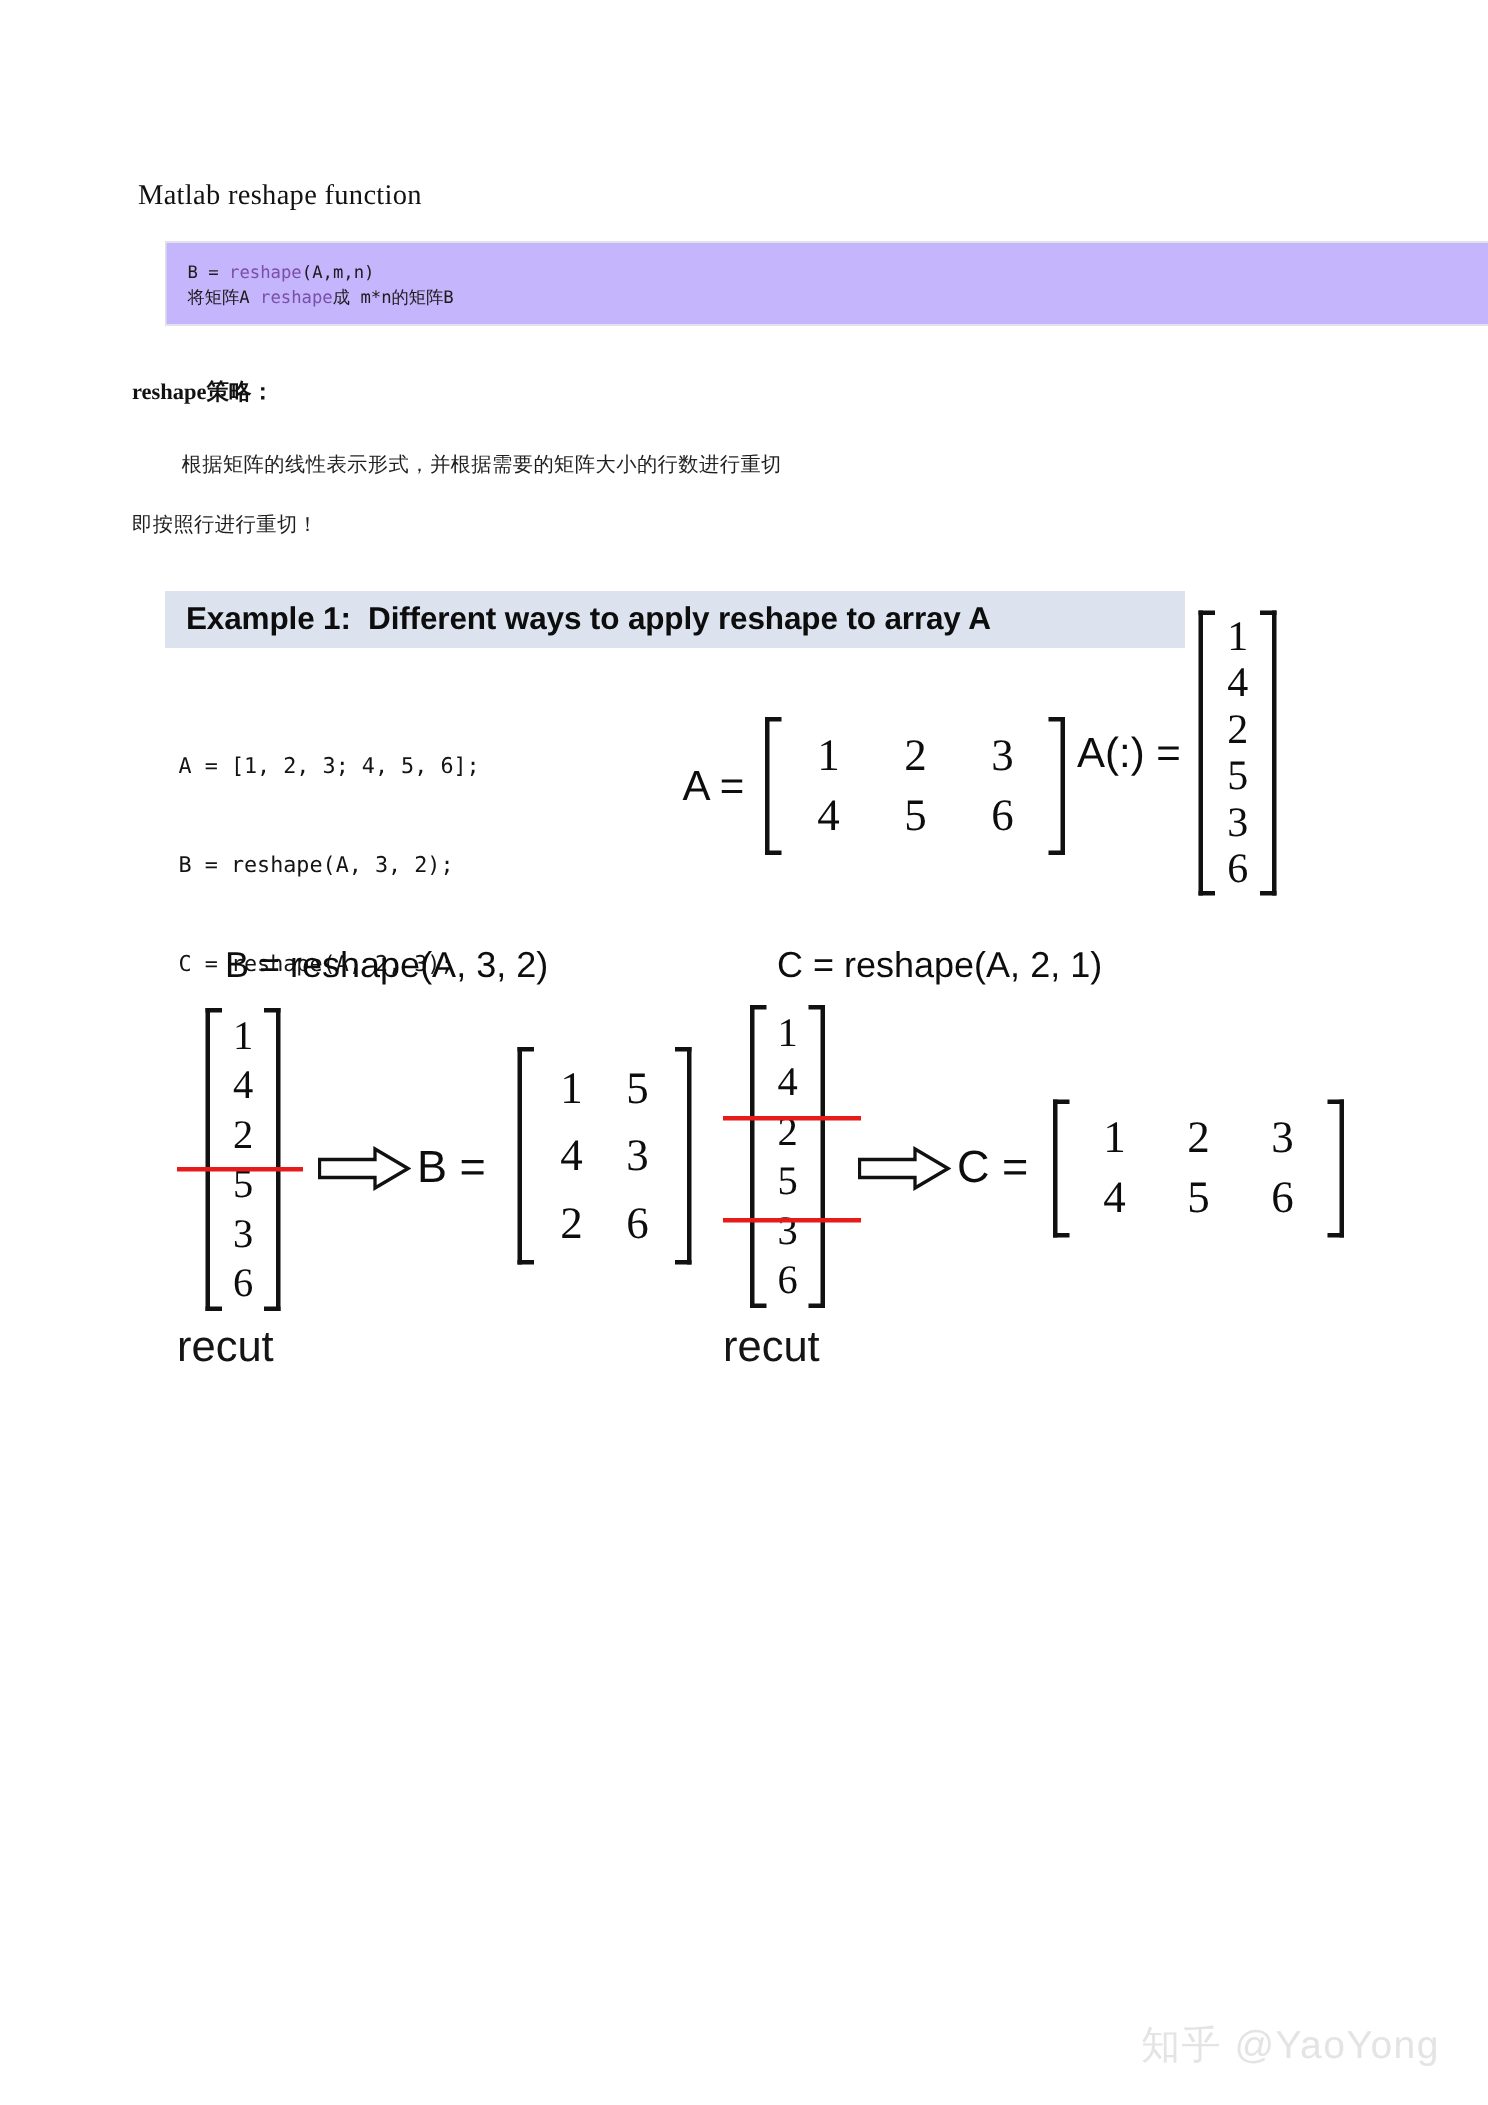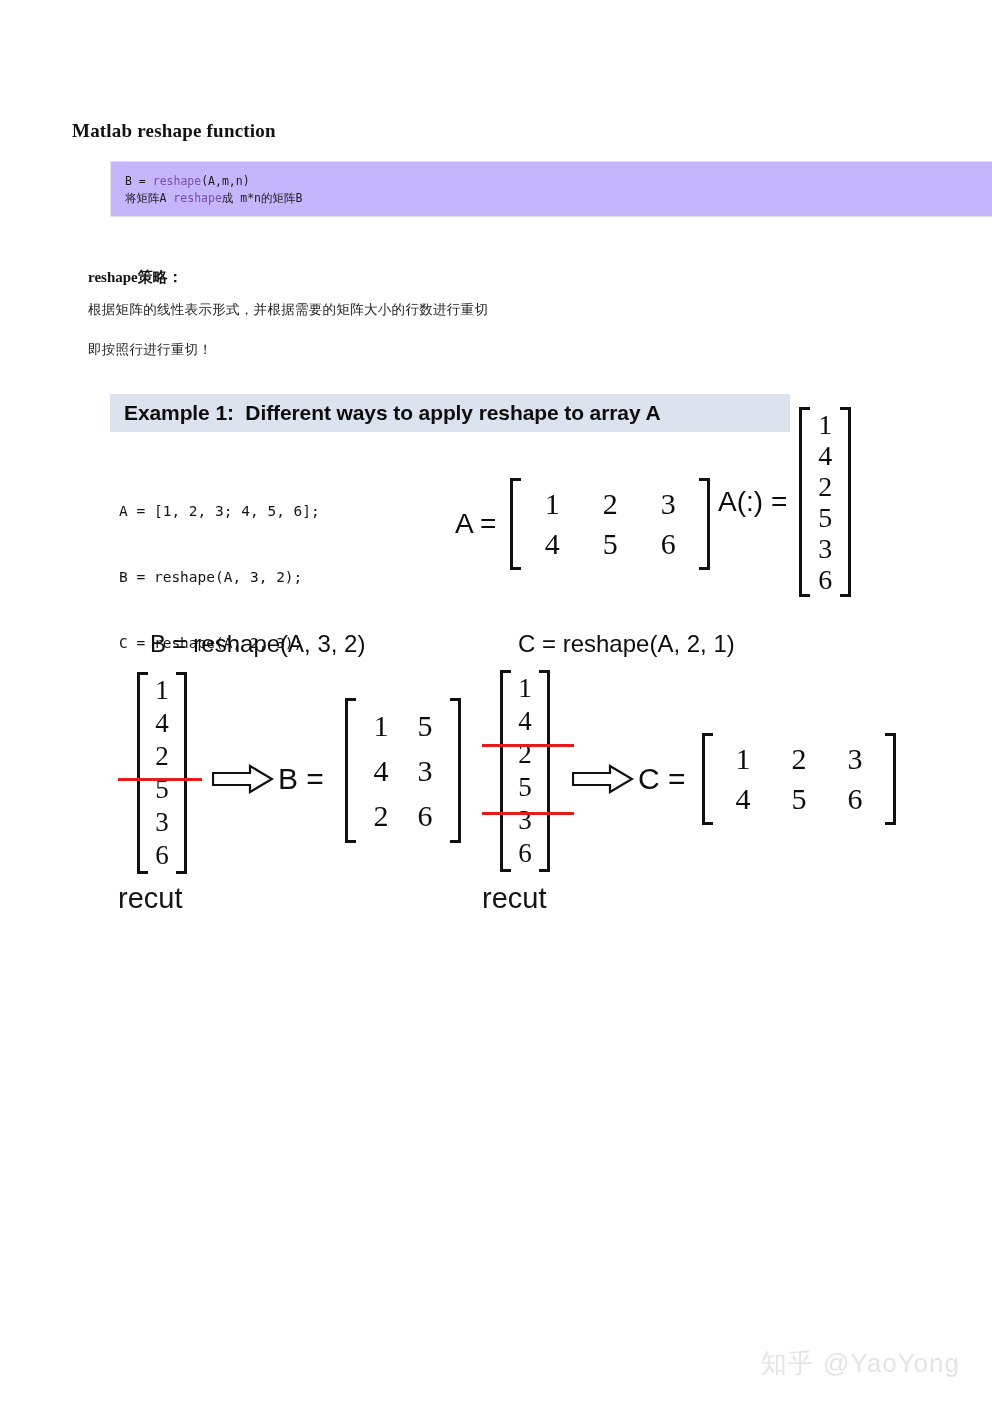"Matlab reshape function" .page-title { font-weight: bold -> normal; left: 72px -> 92px }
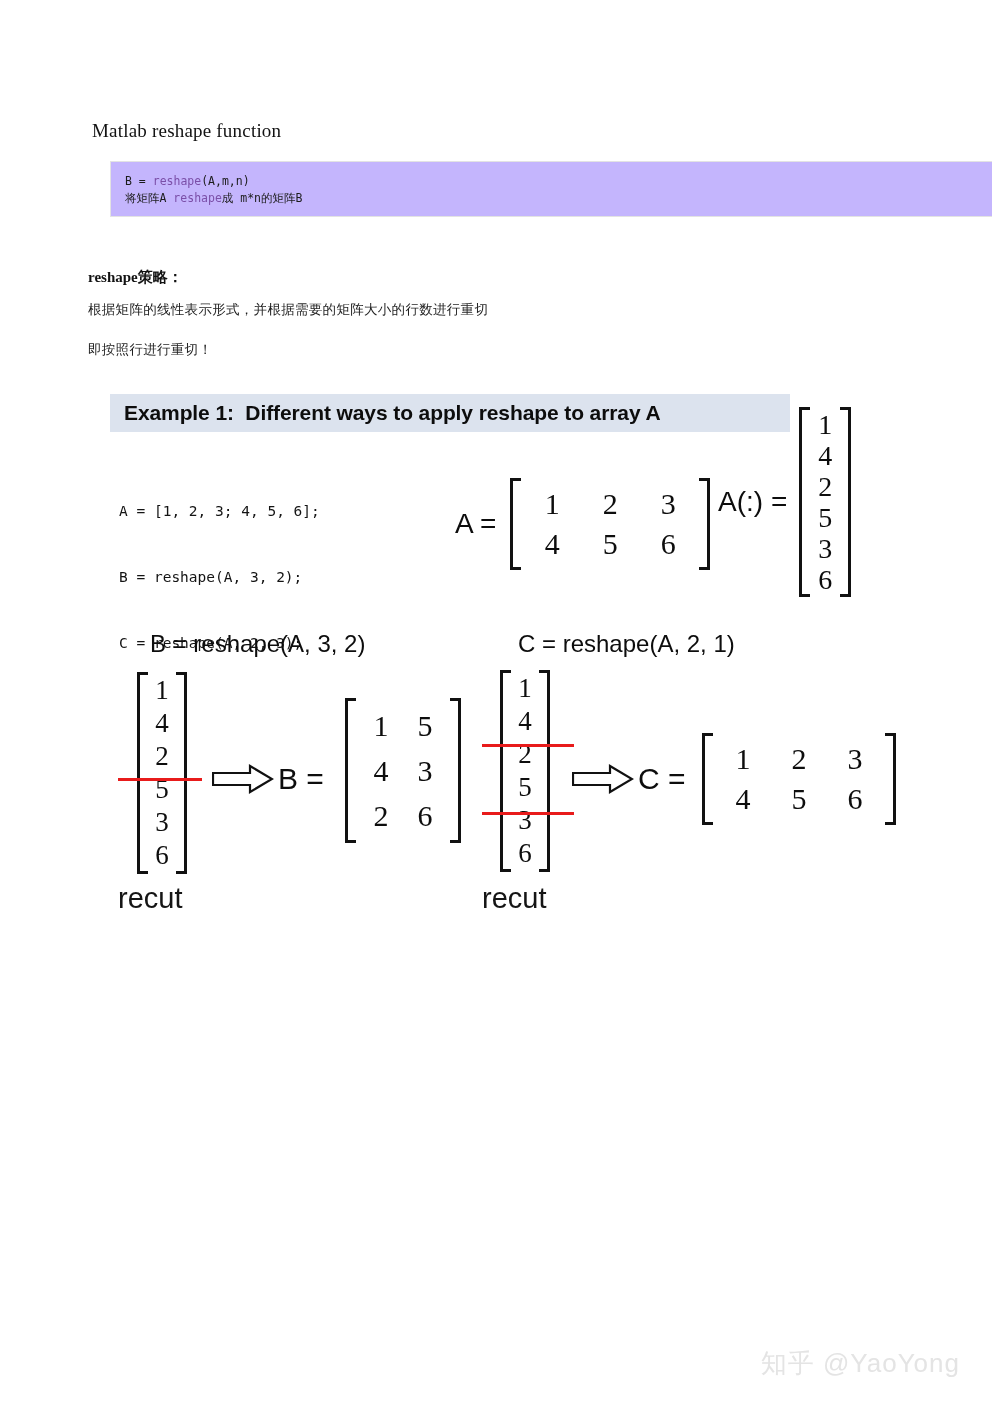"reshape策略：" .sect-head { margin-top: 16px -> none }
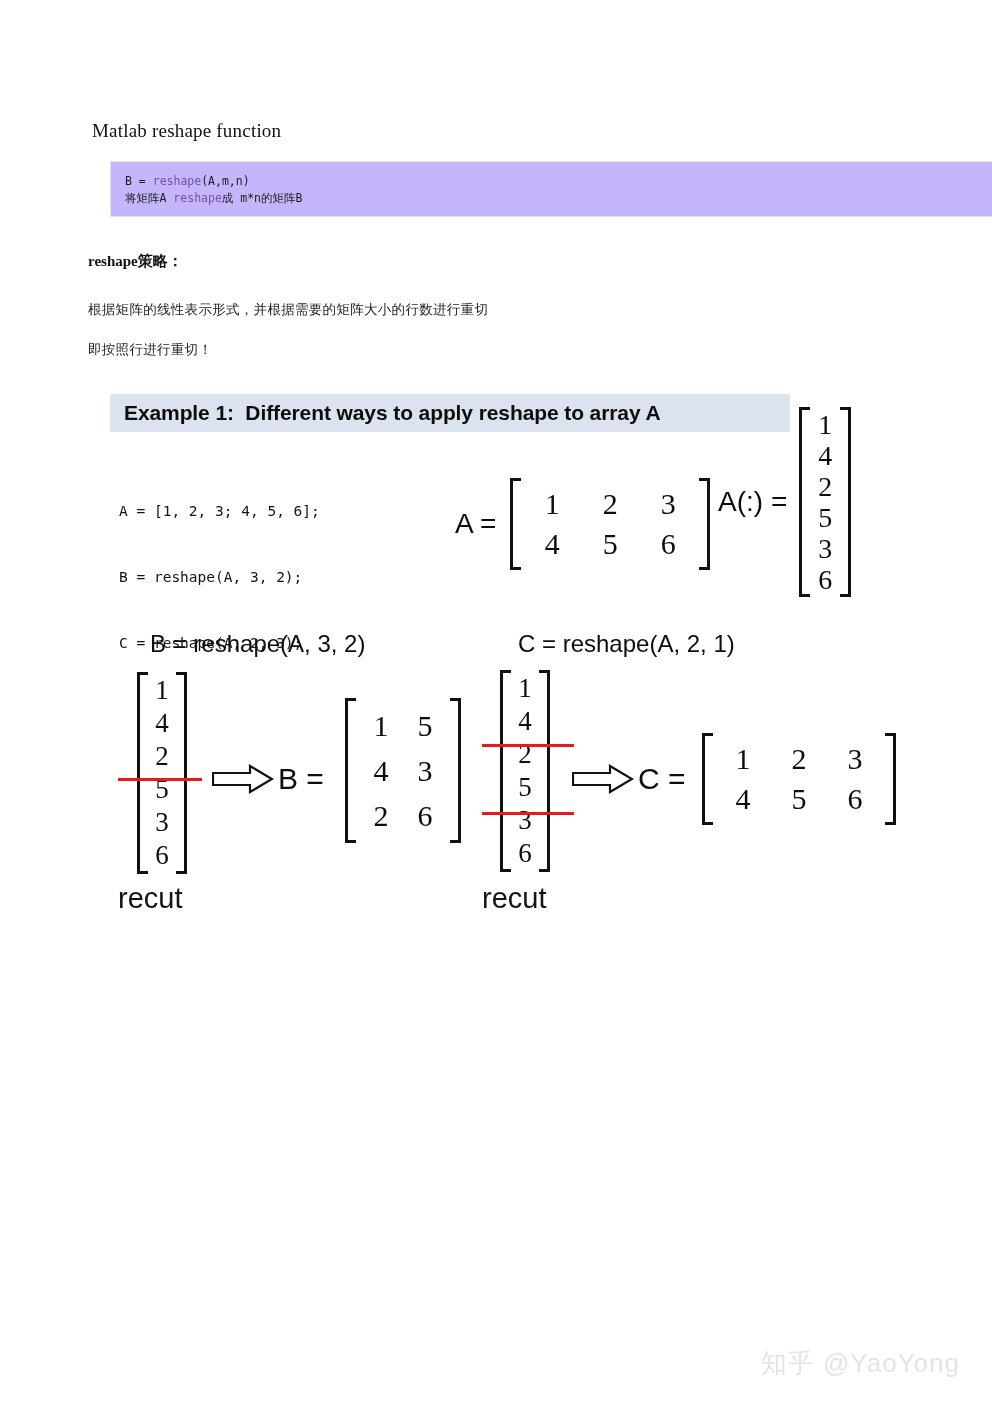"根据矩阵的线性表示形式，并根据需要的矩阵大小的行数进行重切" .para-1 { margin-left: none -> 33px }
